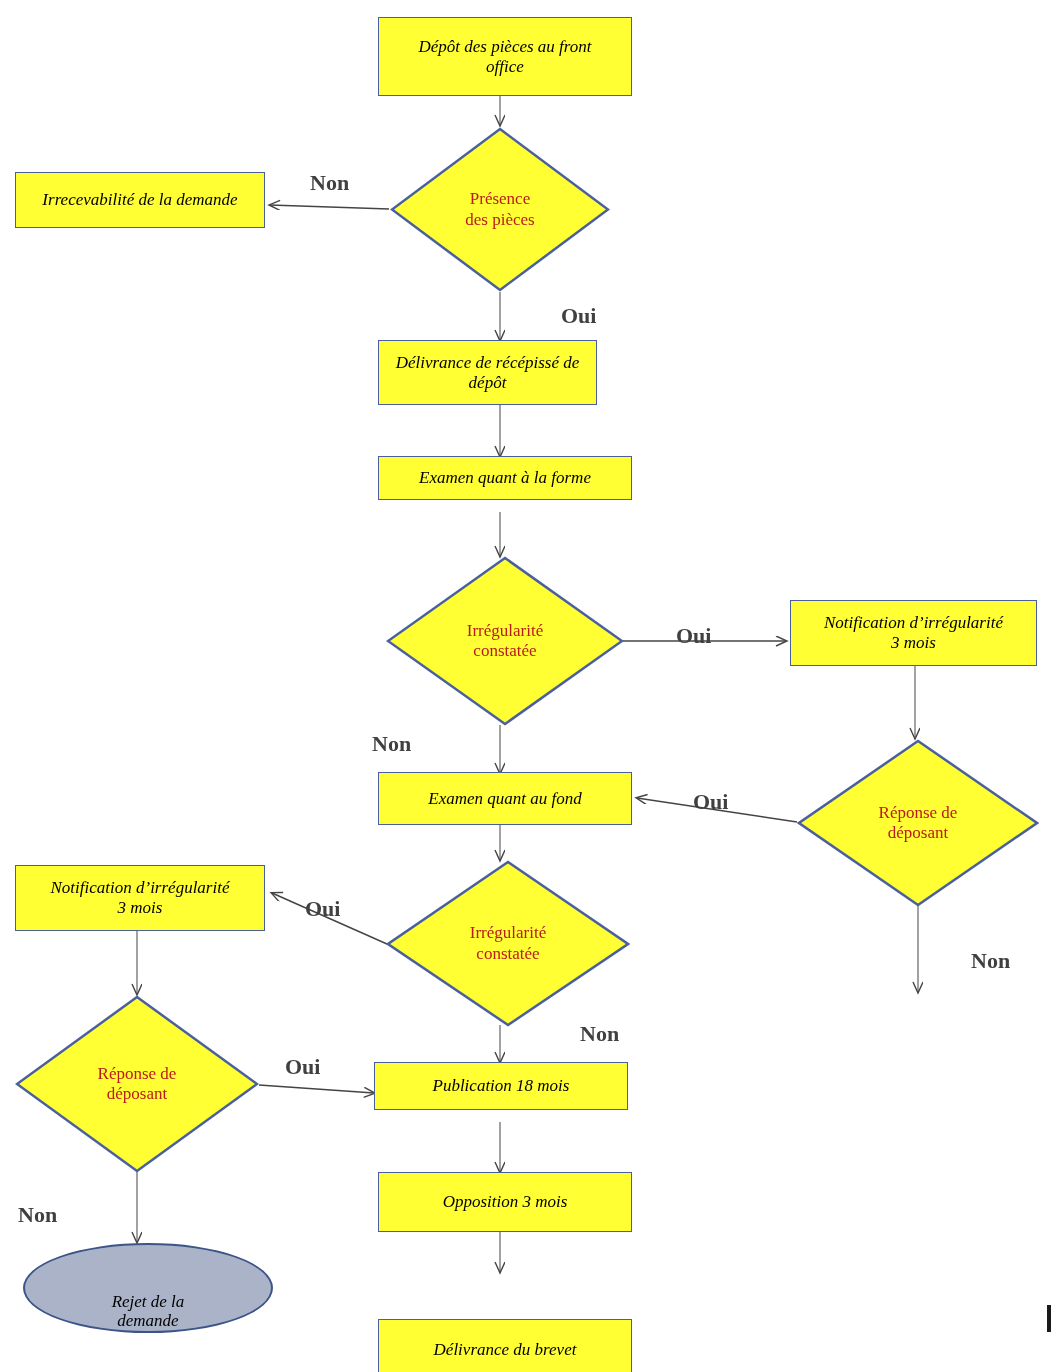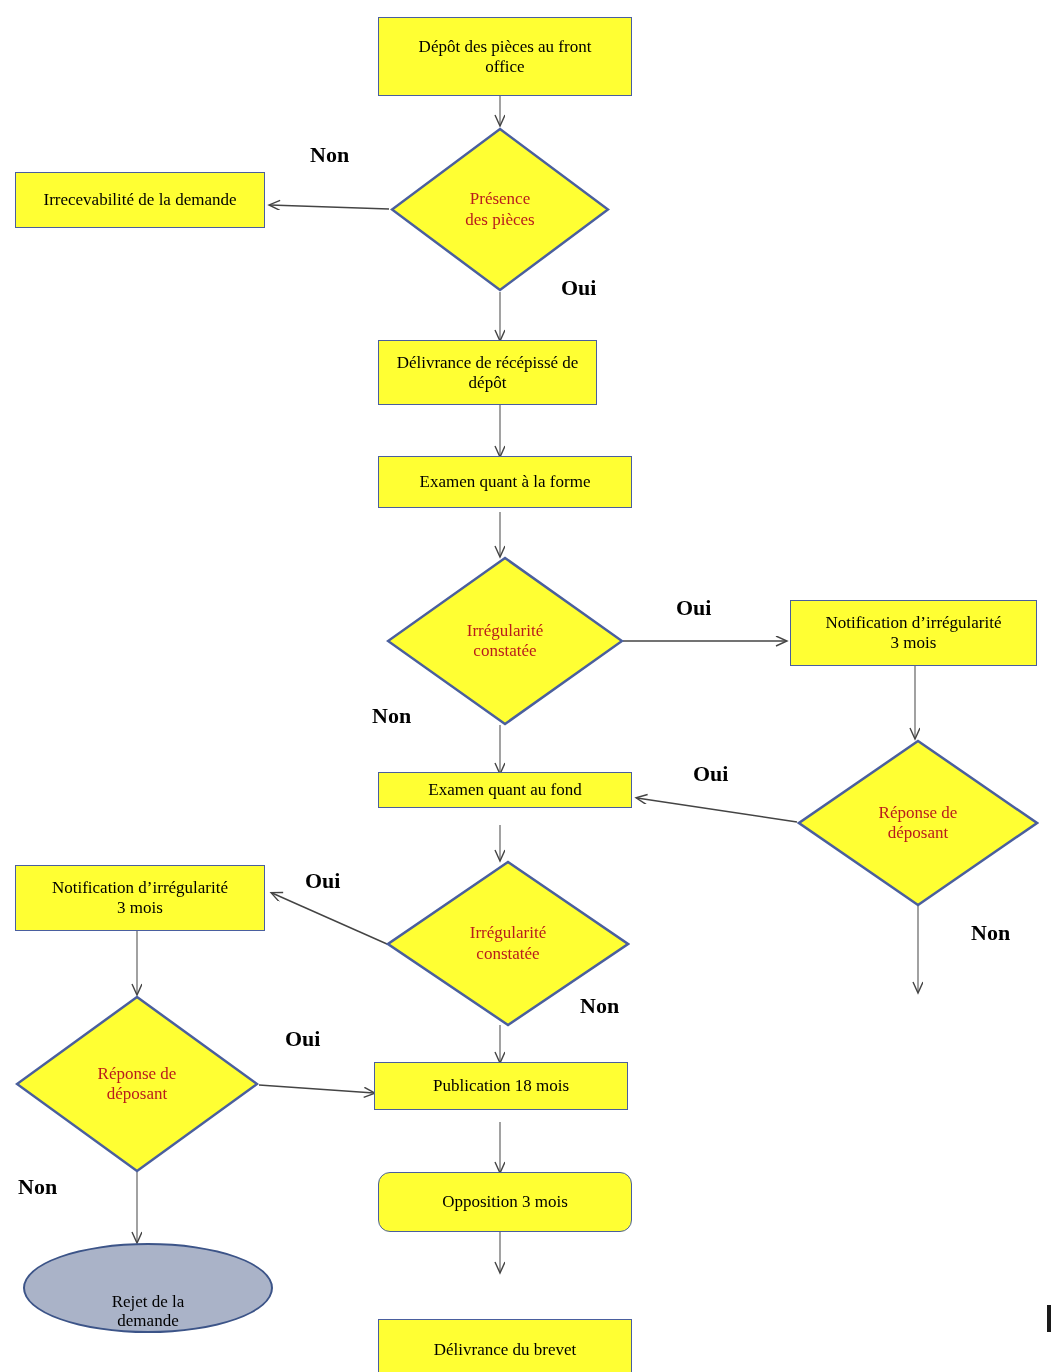"Dépôt des pièces au front" .node { font-style: none -> italic }
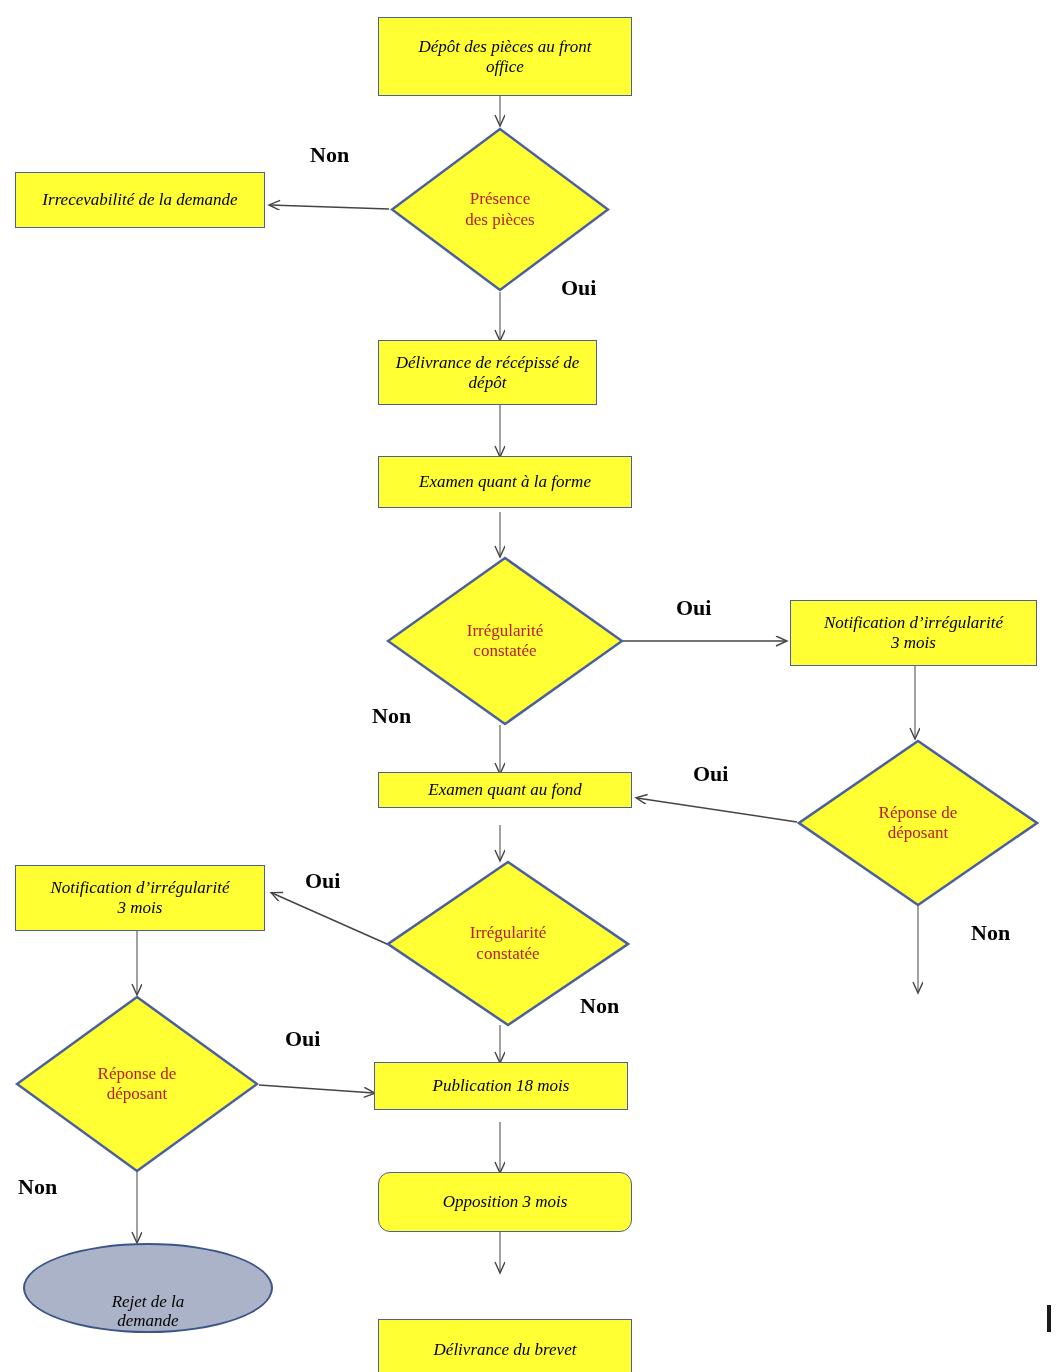"Non" .yn { color: #000000 -> #404040; margin-top: none -> 28px }
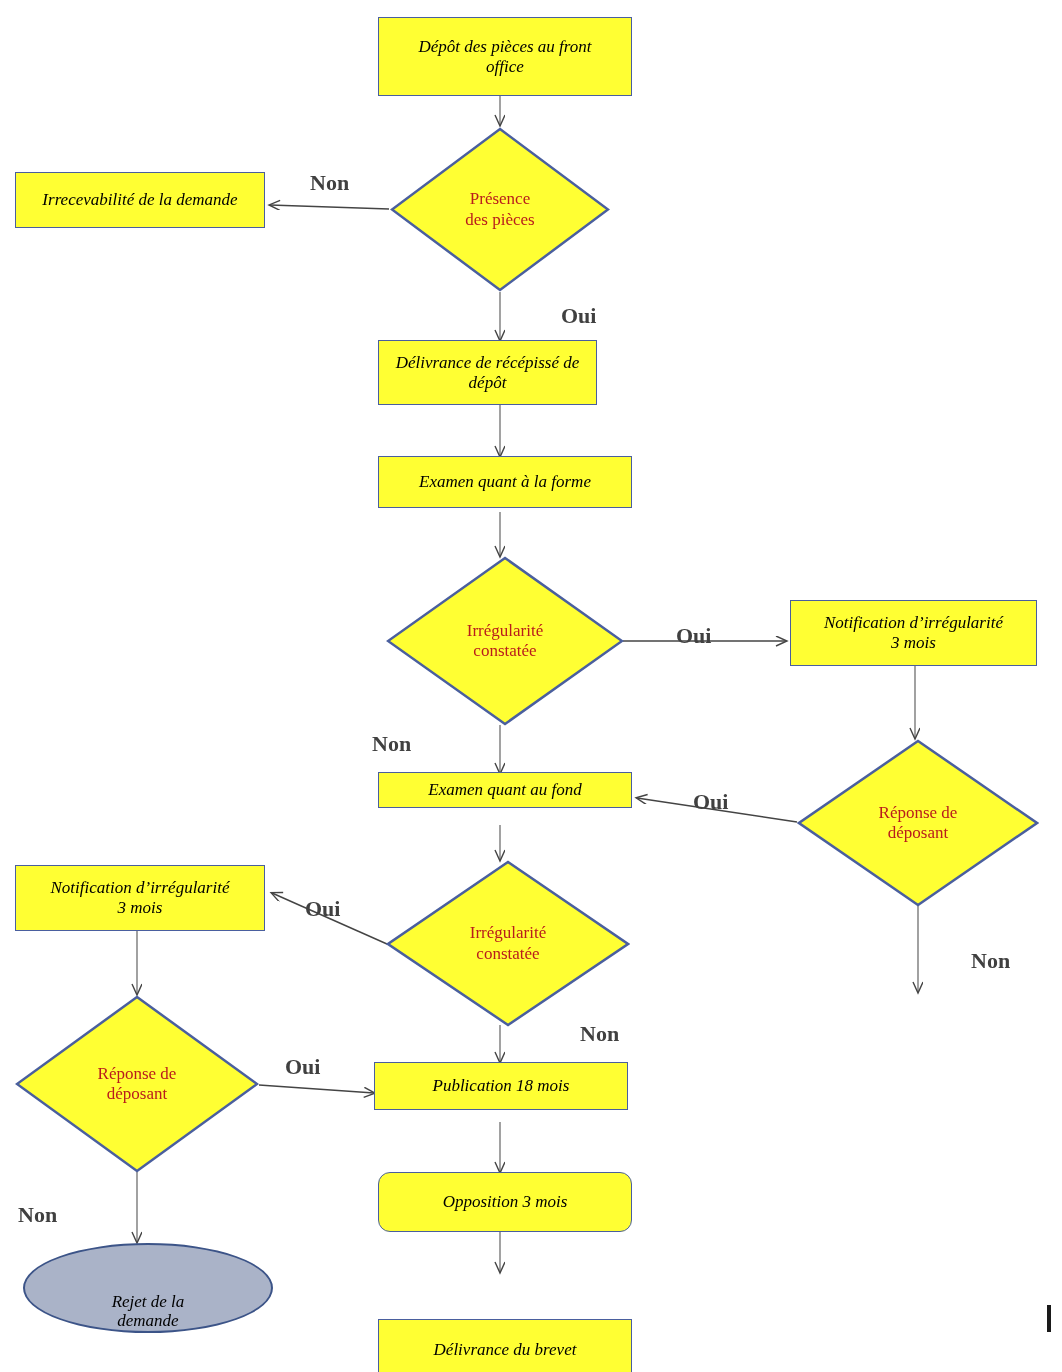"Examen quant à la forme" div.node { height: 52px -> 44px }
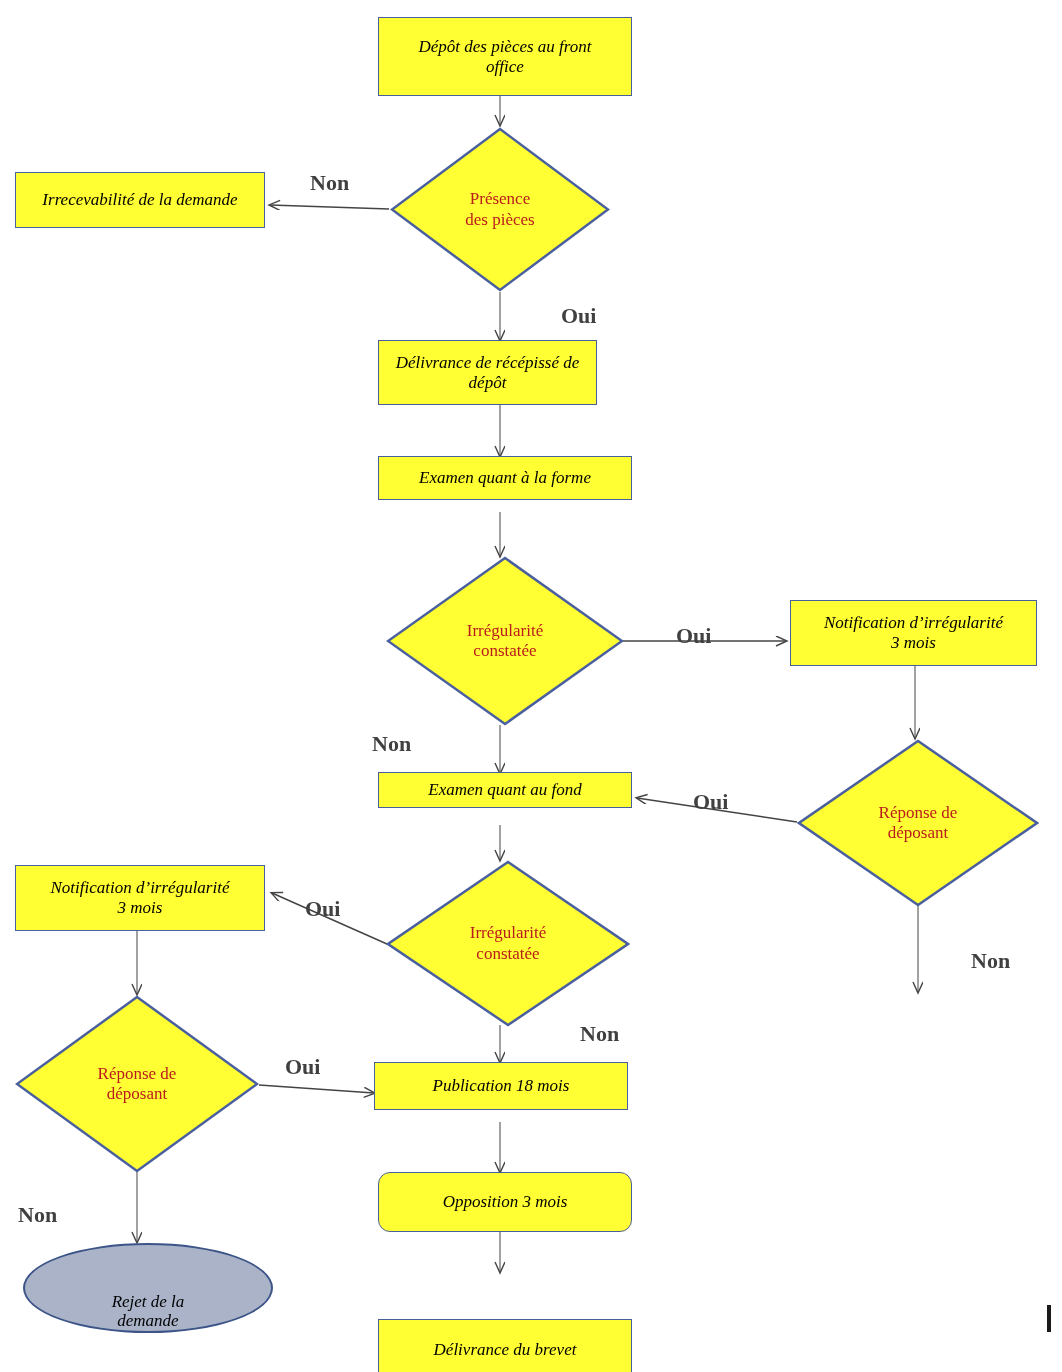"Examen quant au fond" div.node { height: 36px -> 53px }
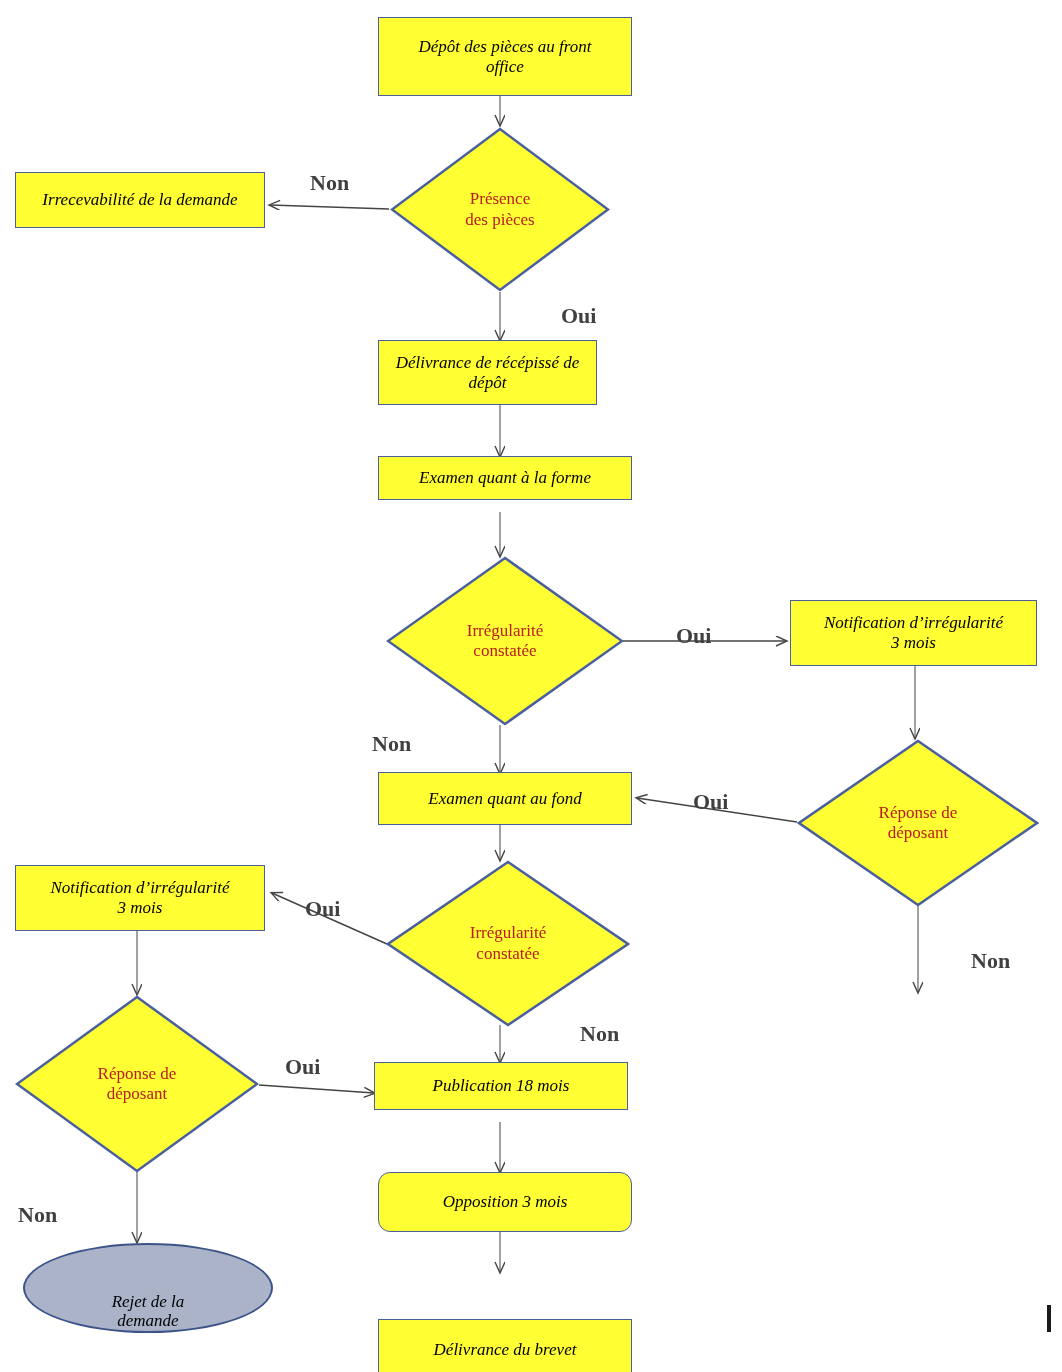"Opposition 3 mois" div.node { border-radius: 12px -> none }
